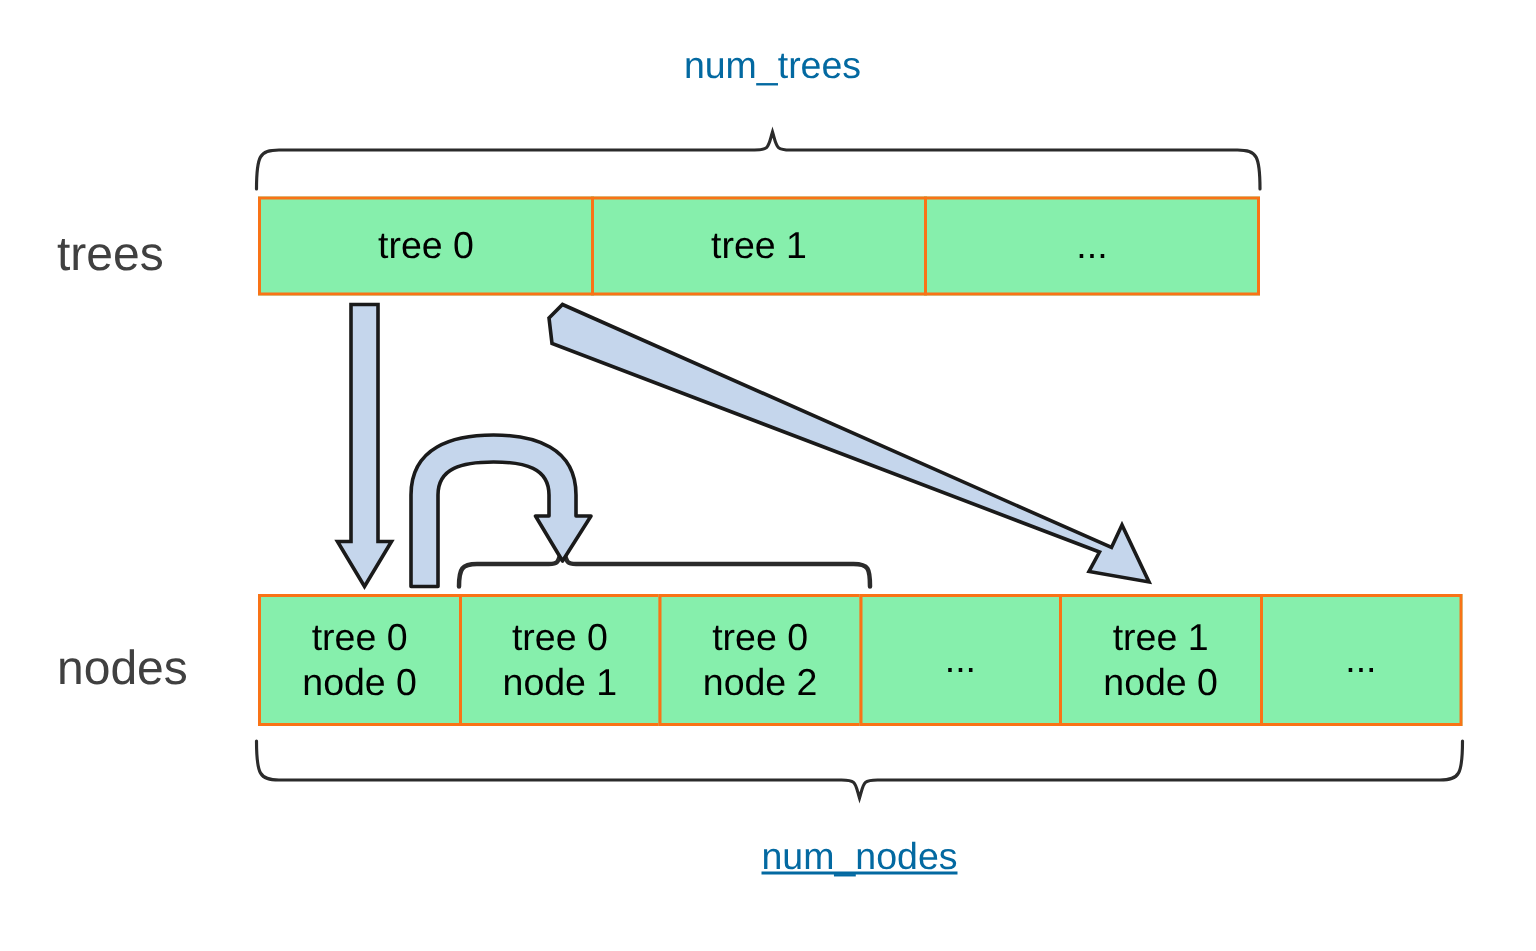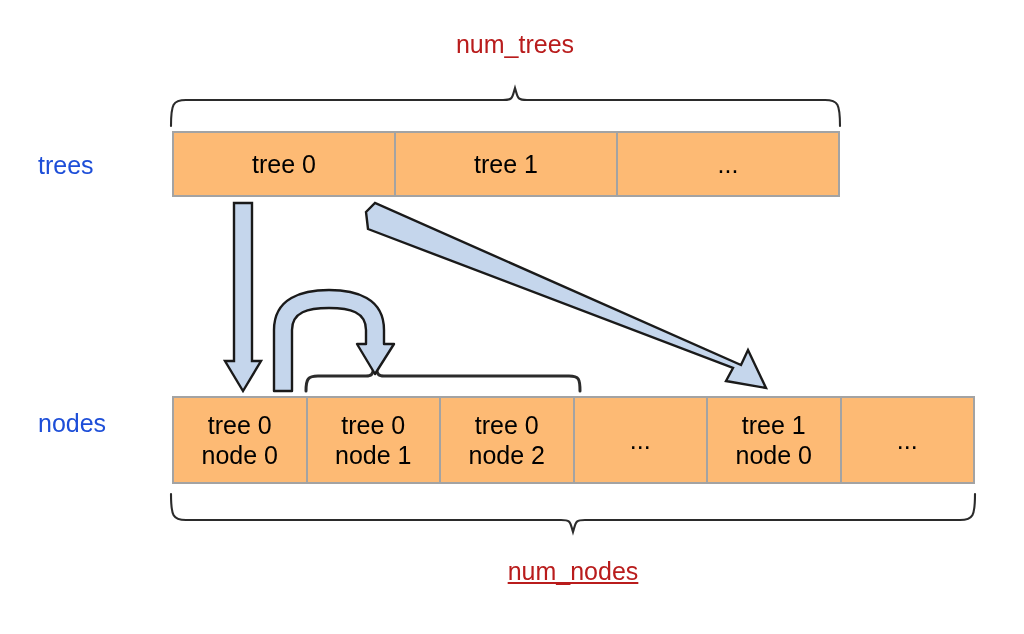"num_trees" .brace-label { color: #b91c1c -> #0369a1 }
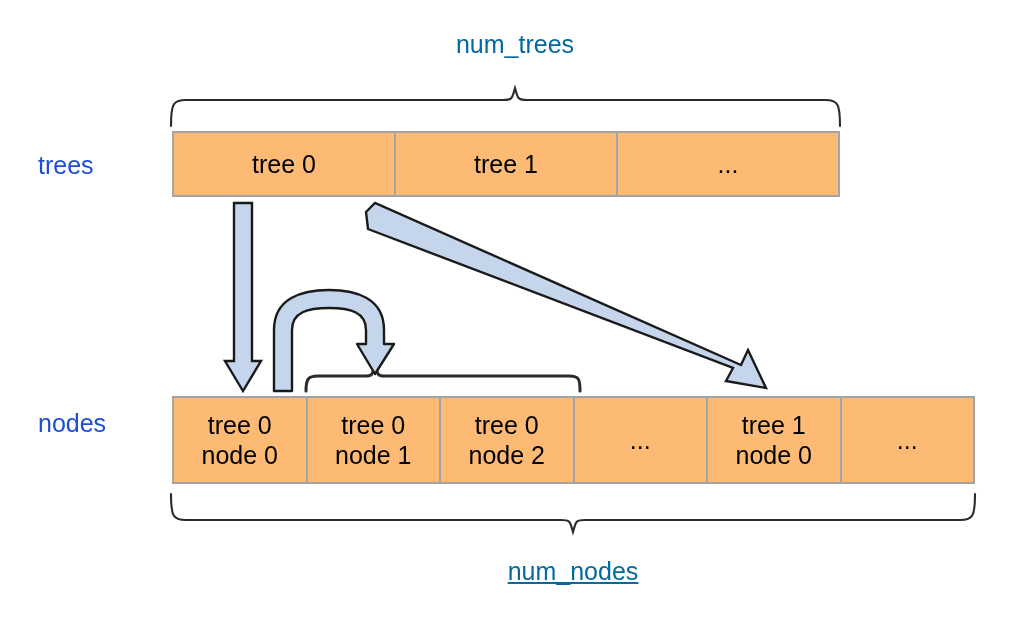"trees" .row-label { color: #1d4ed8 -> #404040; font-size: 25px -> 32px }
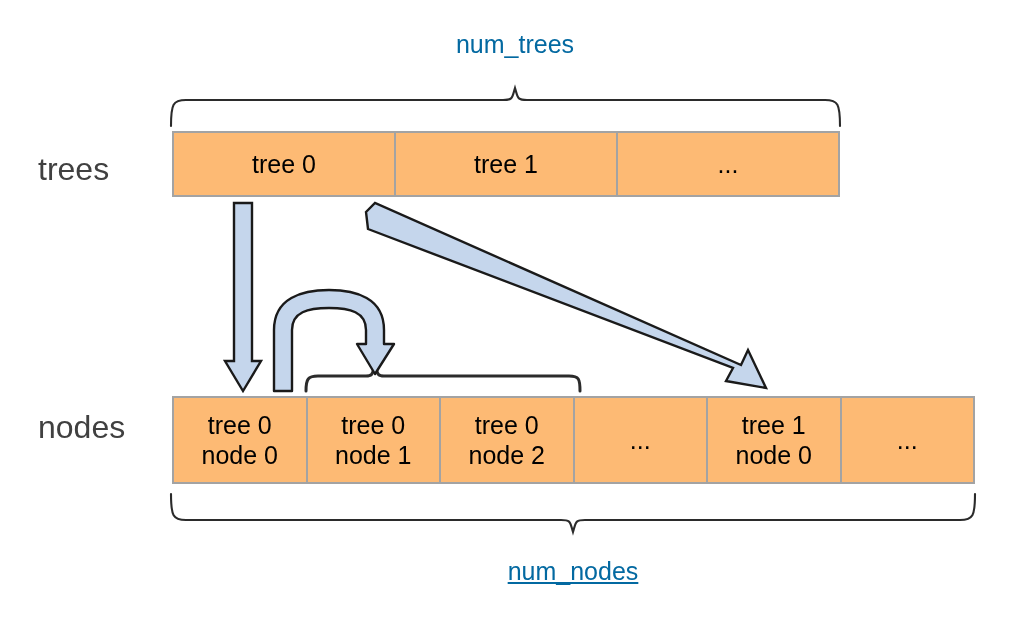"tree 0" .cell { background: #fdba74 -> #86efac; border: 2px solid #a3a3a3 -> 2px solid #f97316 }
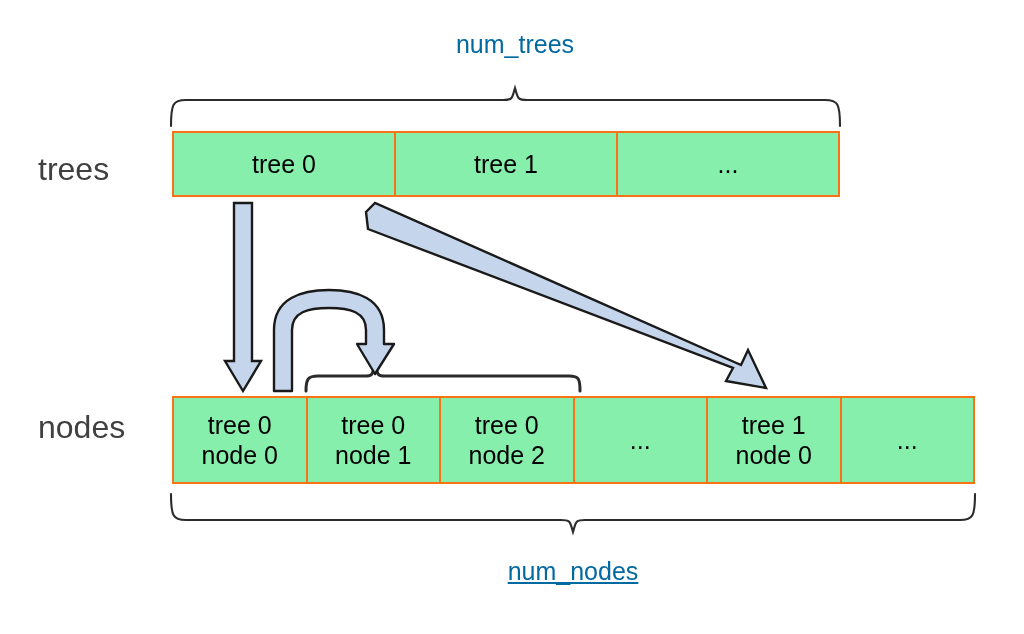"nodes" #nodes-row-label { top: 409px -> 427px }
